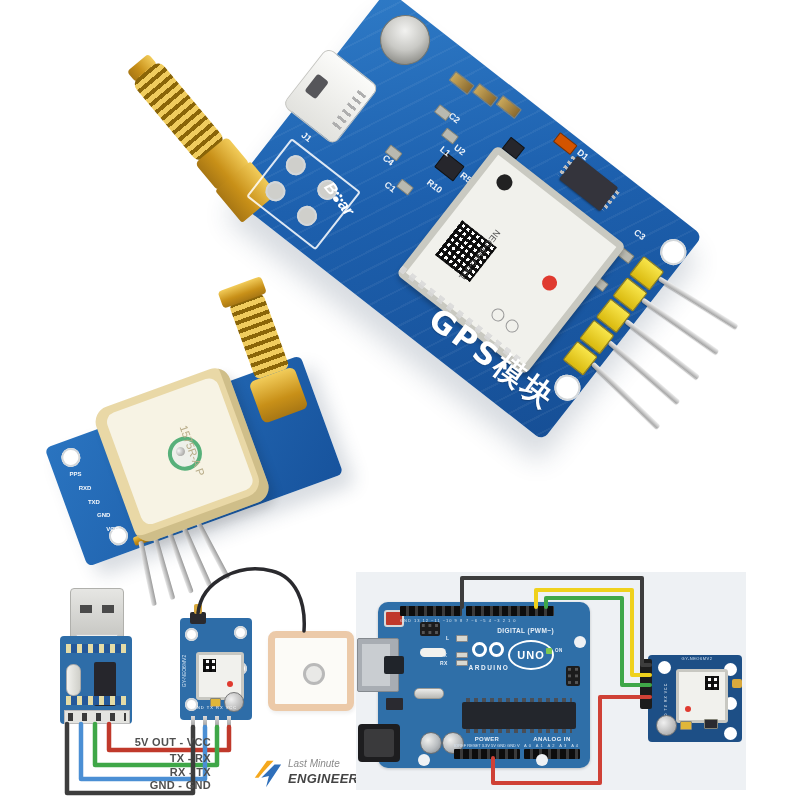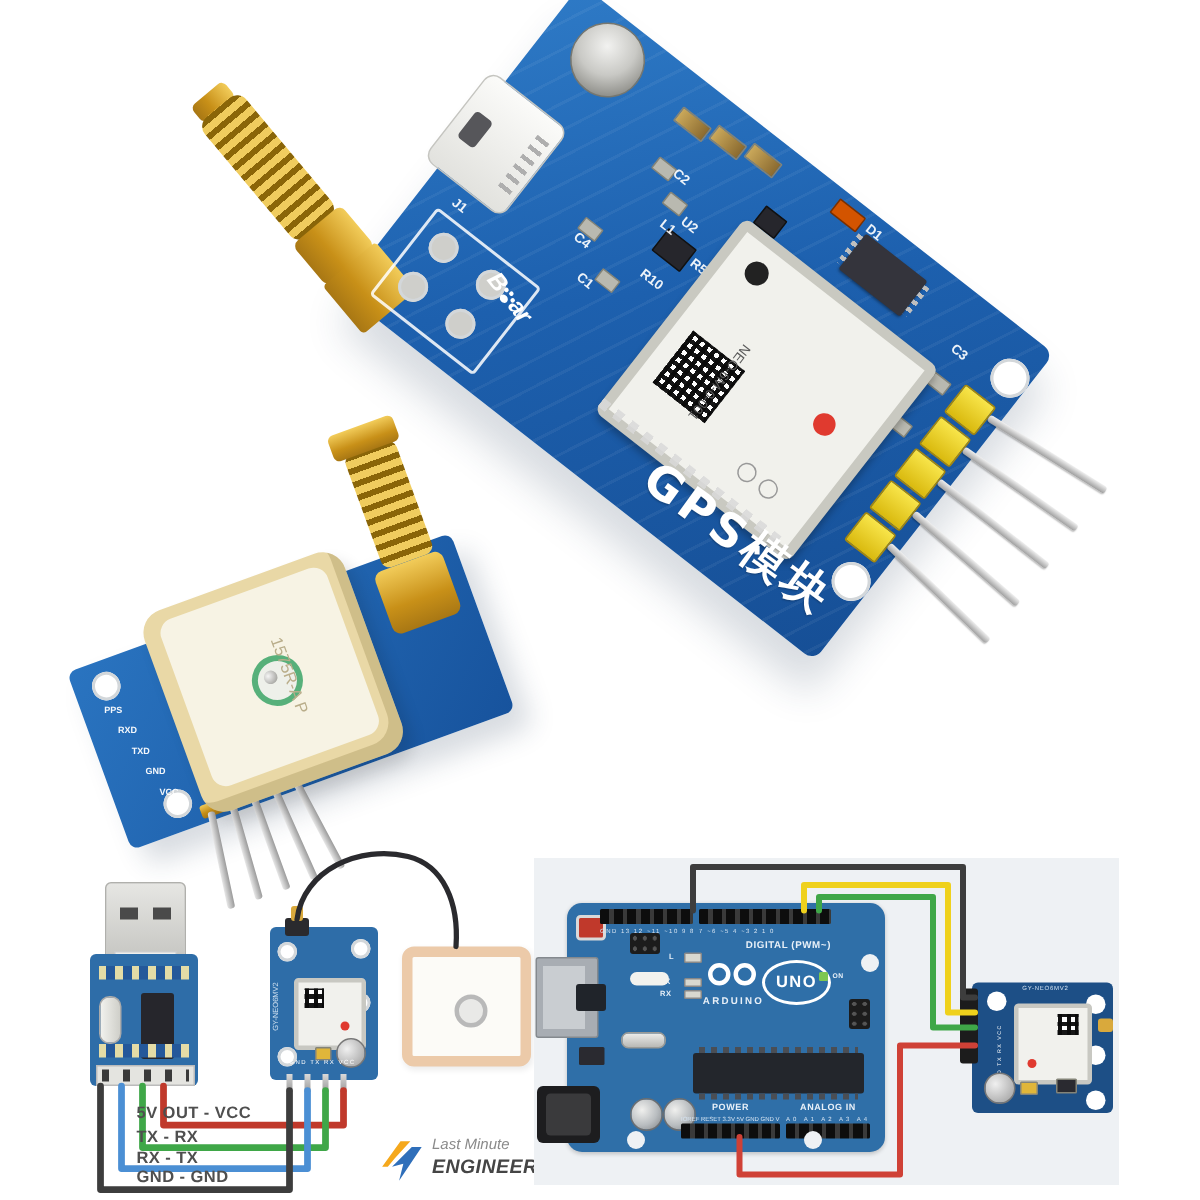"5V OUT - VCC" .wire-label { text-align: left -> right }
